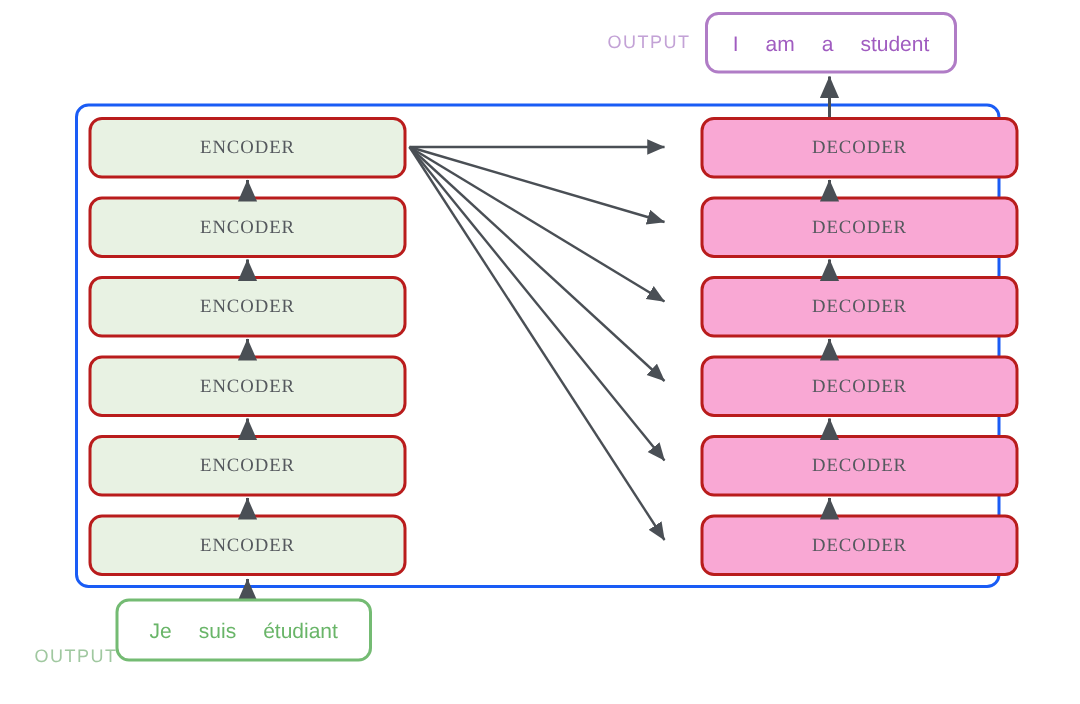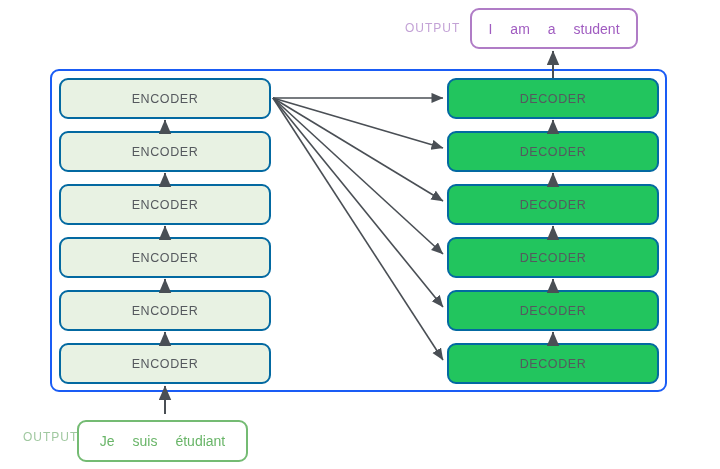"ENCODER" .block { border: 2px solid #0369a1 -> 2px solid #b91c1c; font-family: none -> Liberation Serif, serif }
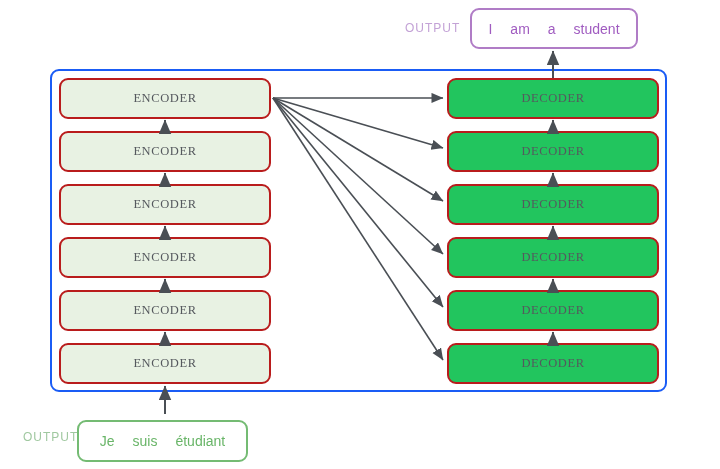"DECODER" .block.decoder { background: #22c55e -> #f9a8d4; margin-left: none -> 20px }
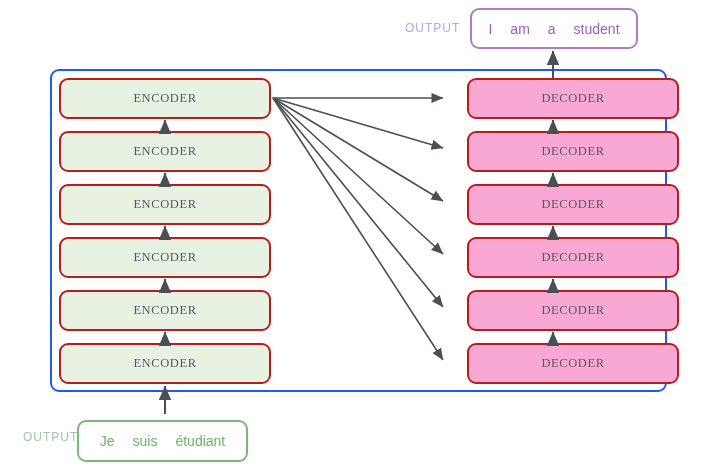"Je" #input-box { top: 420px -> 399px }
